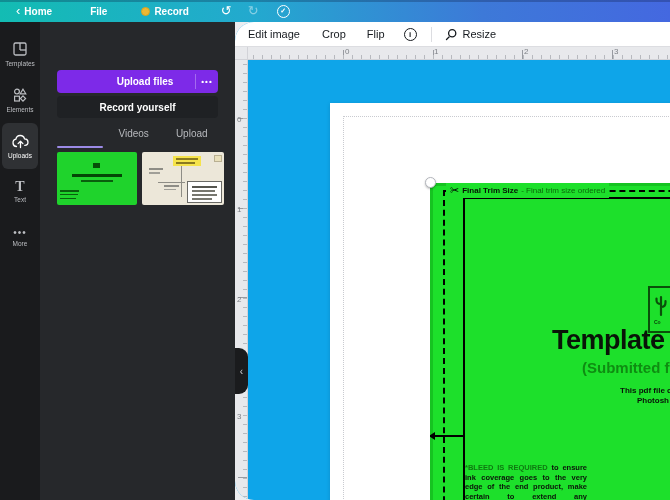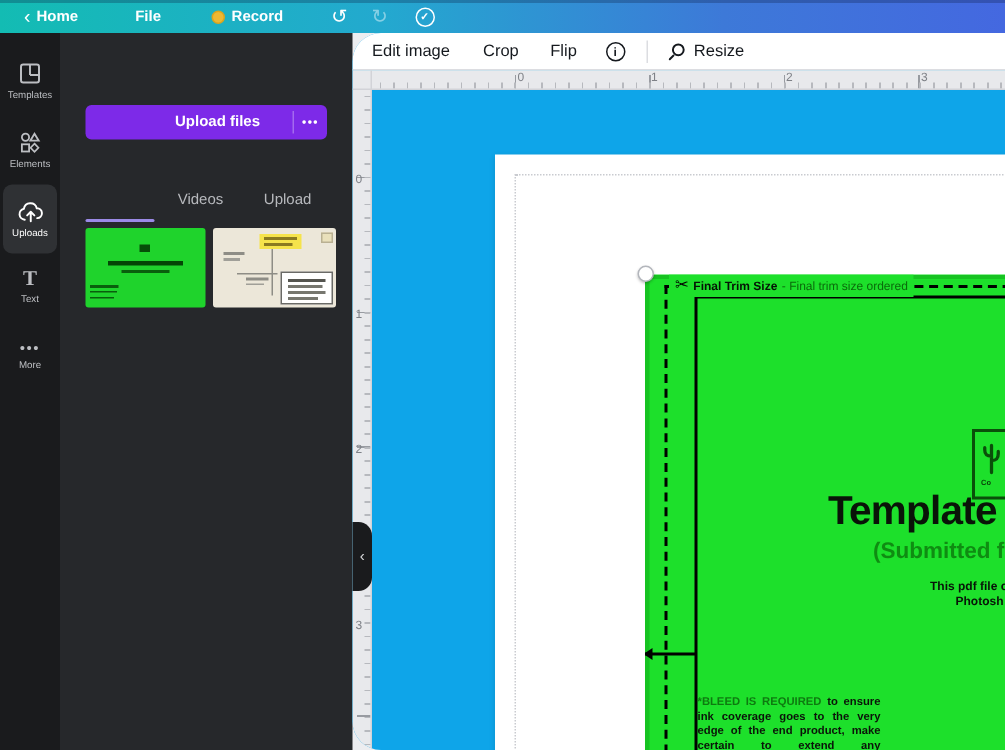"Record yourself" div.btn-record { html: none -> <div> <span>Record yourself</span> </div> }
